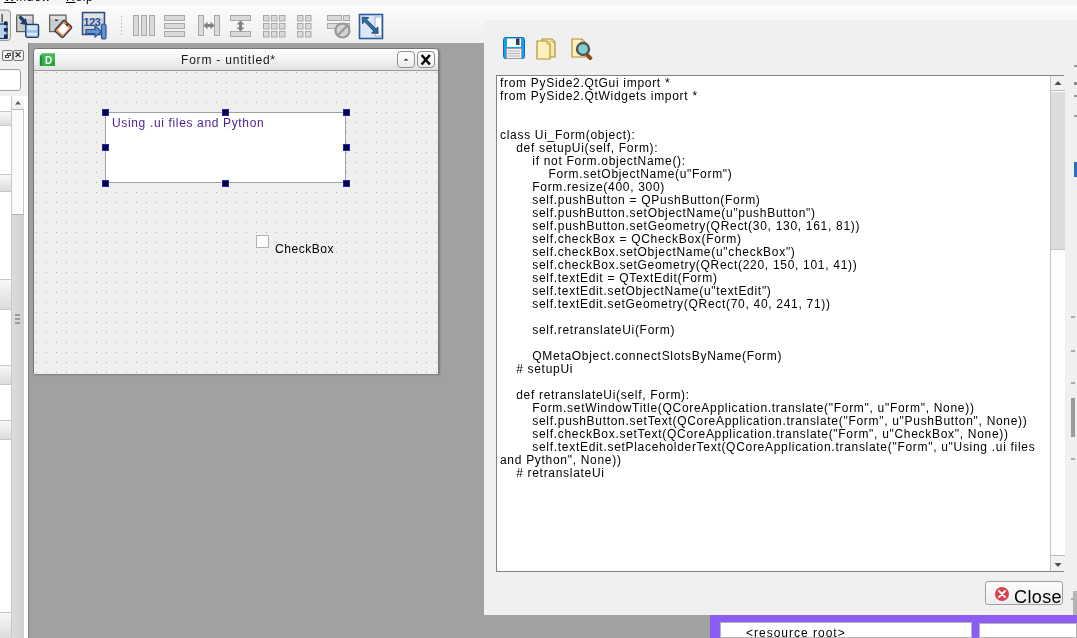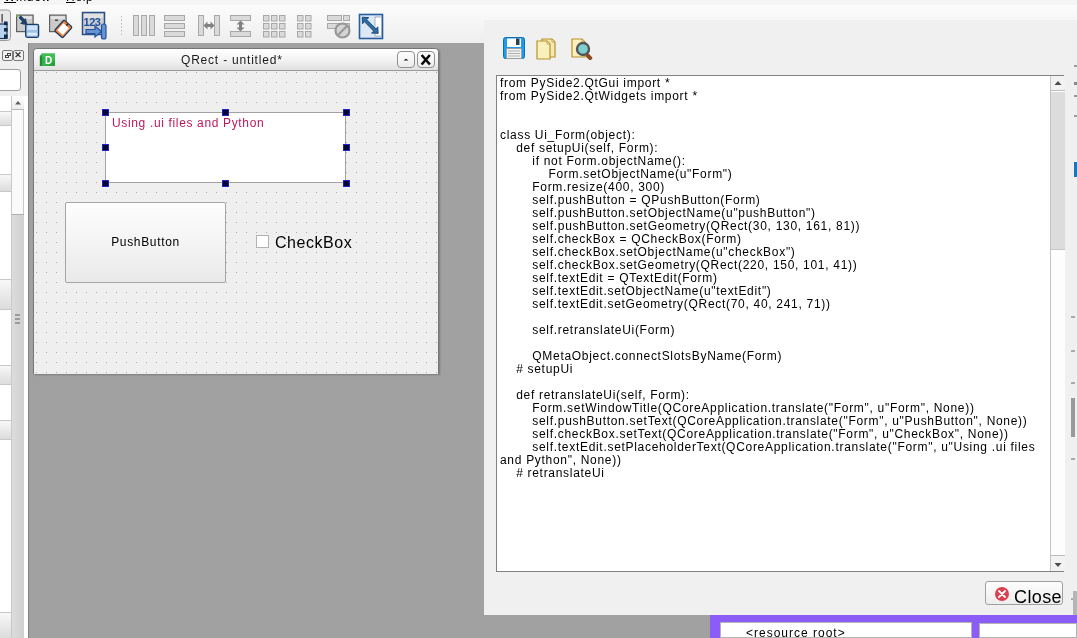"QRect - untitled*" div.abs { text: QRect -> Form }
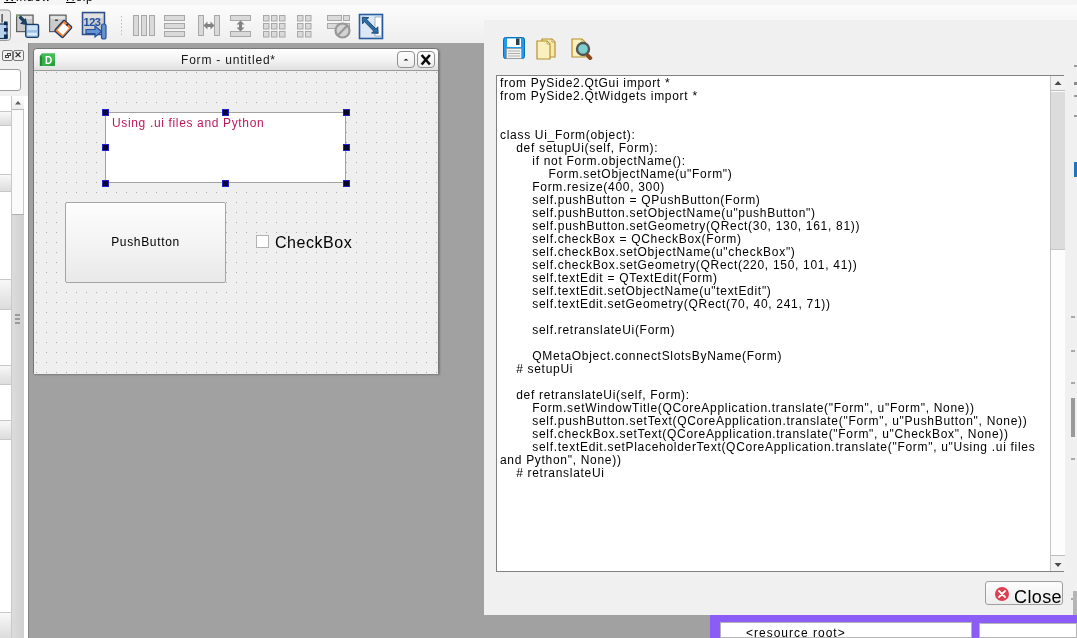"Using .ui files and Python" div.abs { color: #be185d -> #4c1d95 }
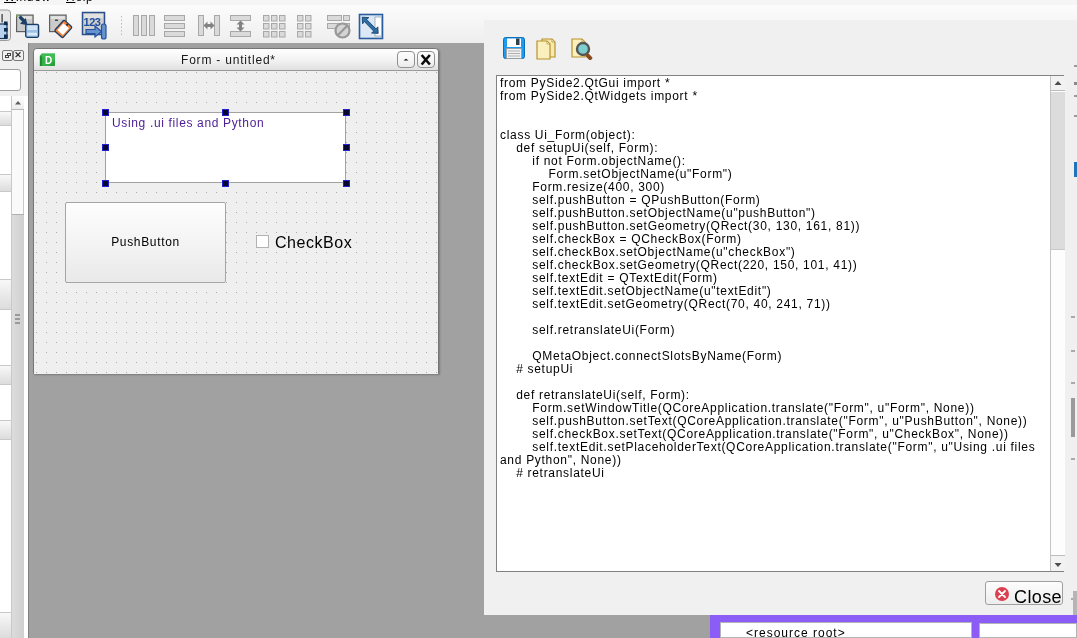"PushButton" div.abs { html: <div>PushButton</div> -> none }
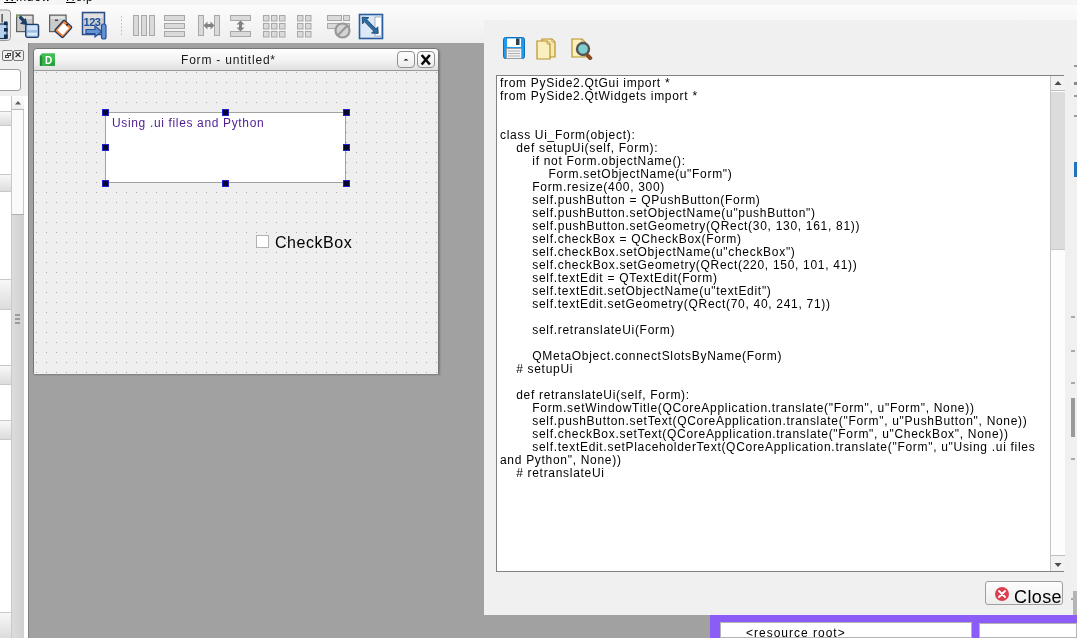"CheckBox" div.abs { font-size: 16px -> 12px; top: 12px -> 20px }
